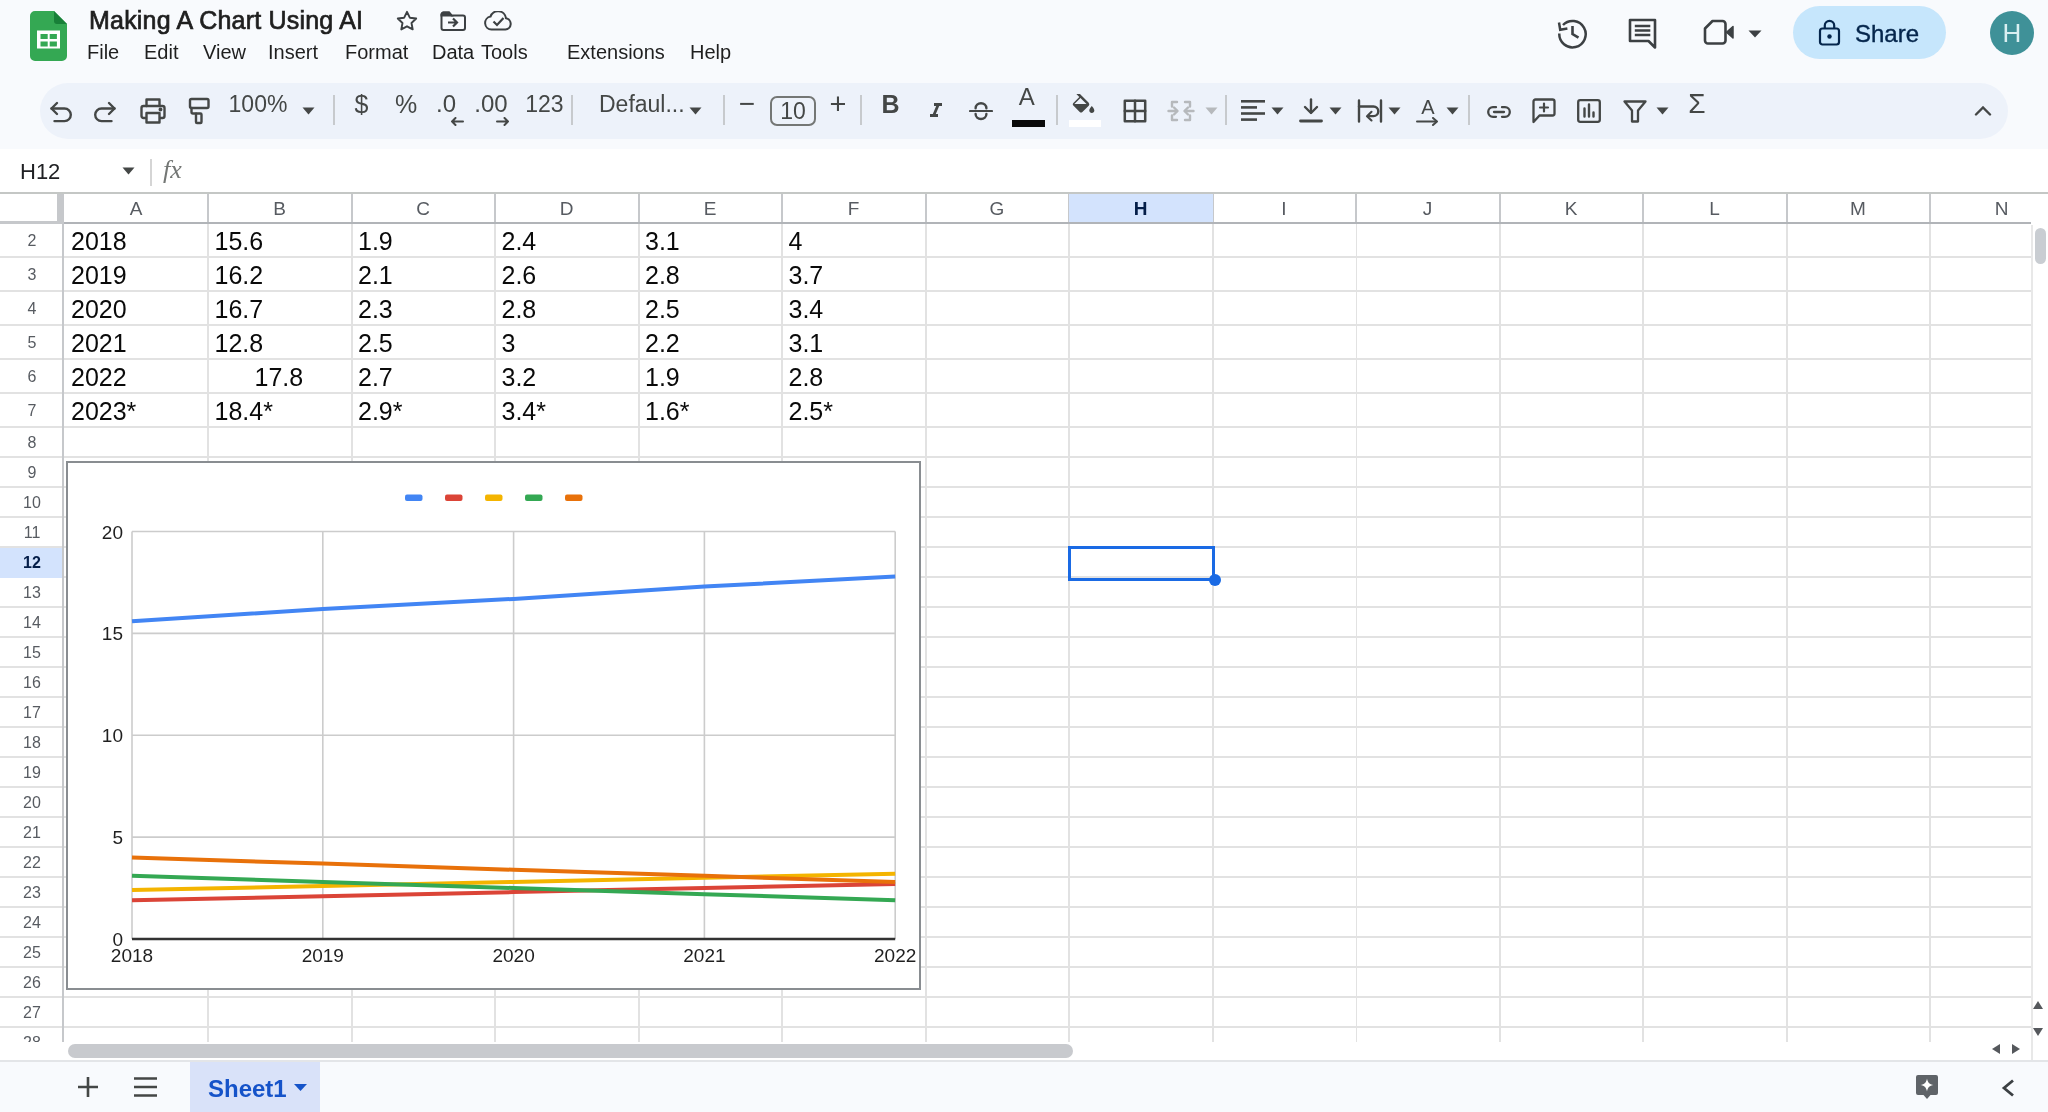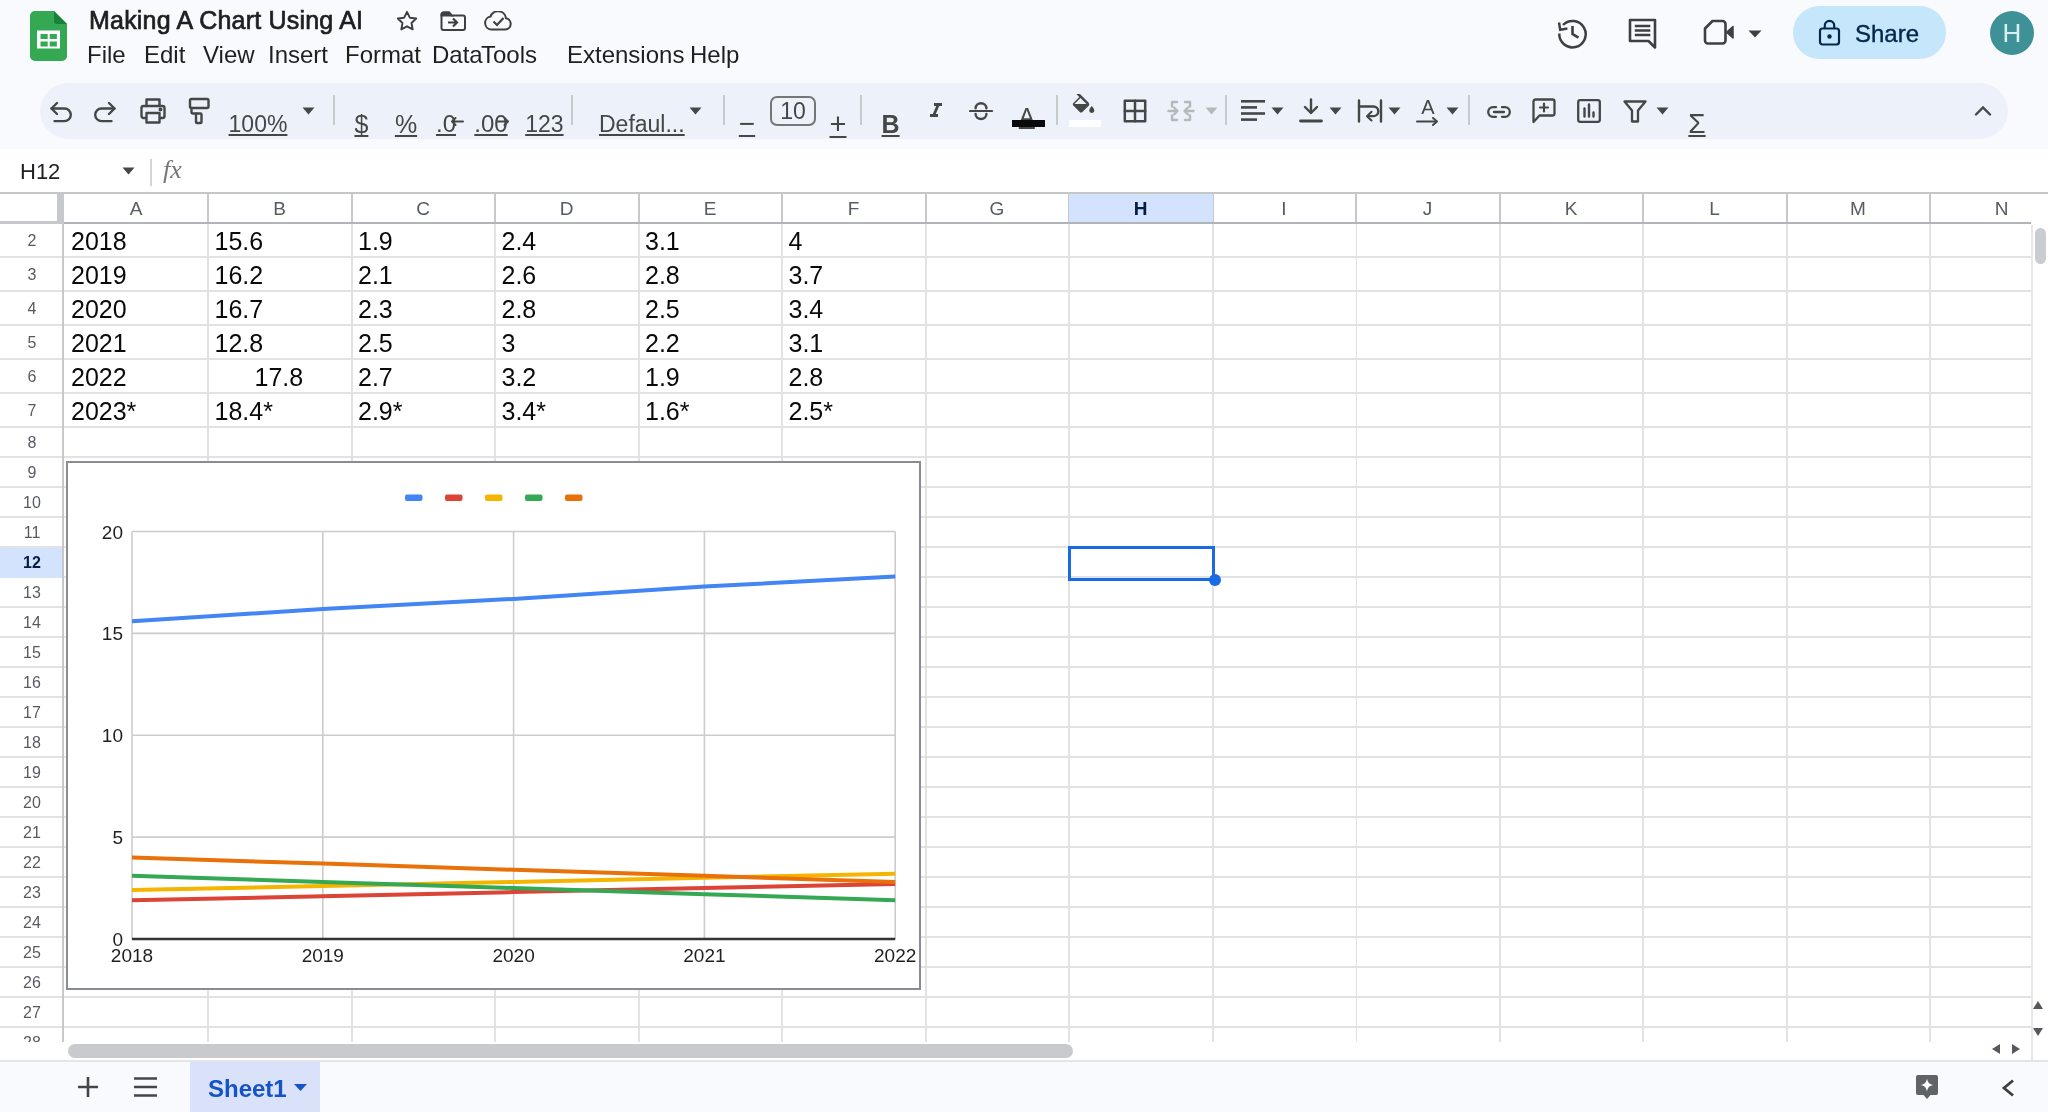"File" .menu { font-size: 24px -> 20px }
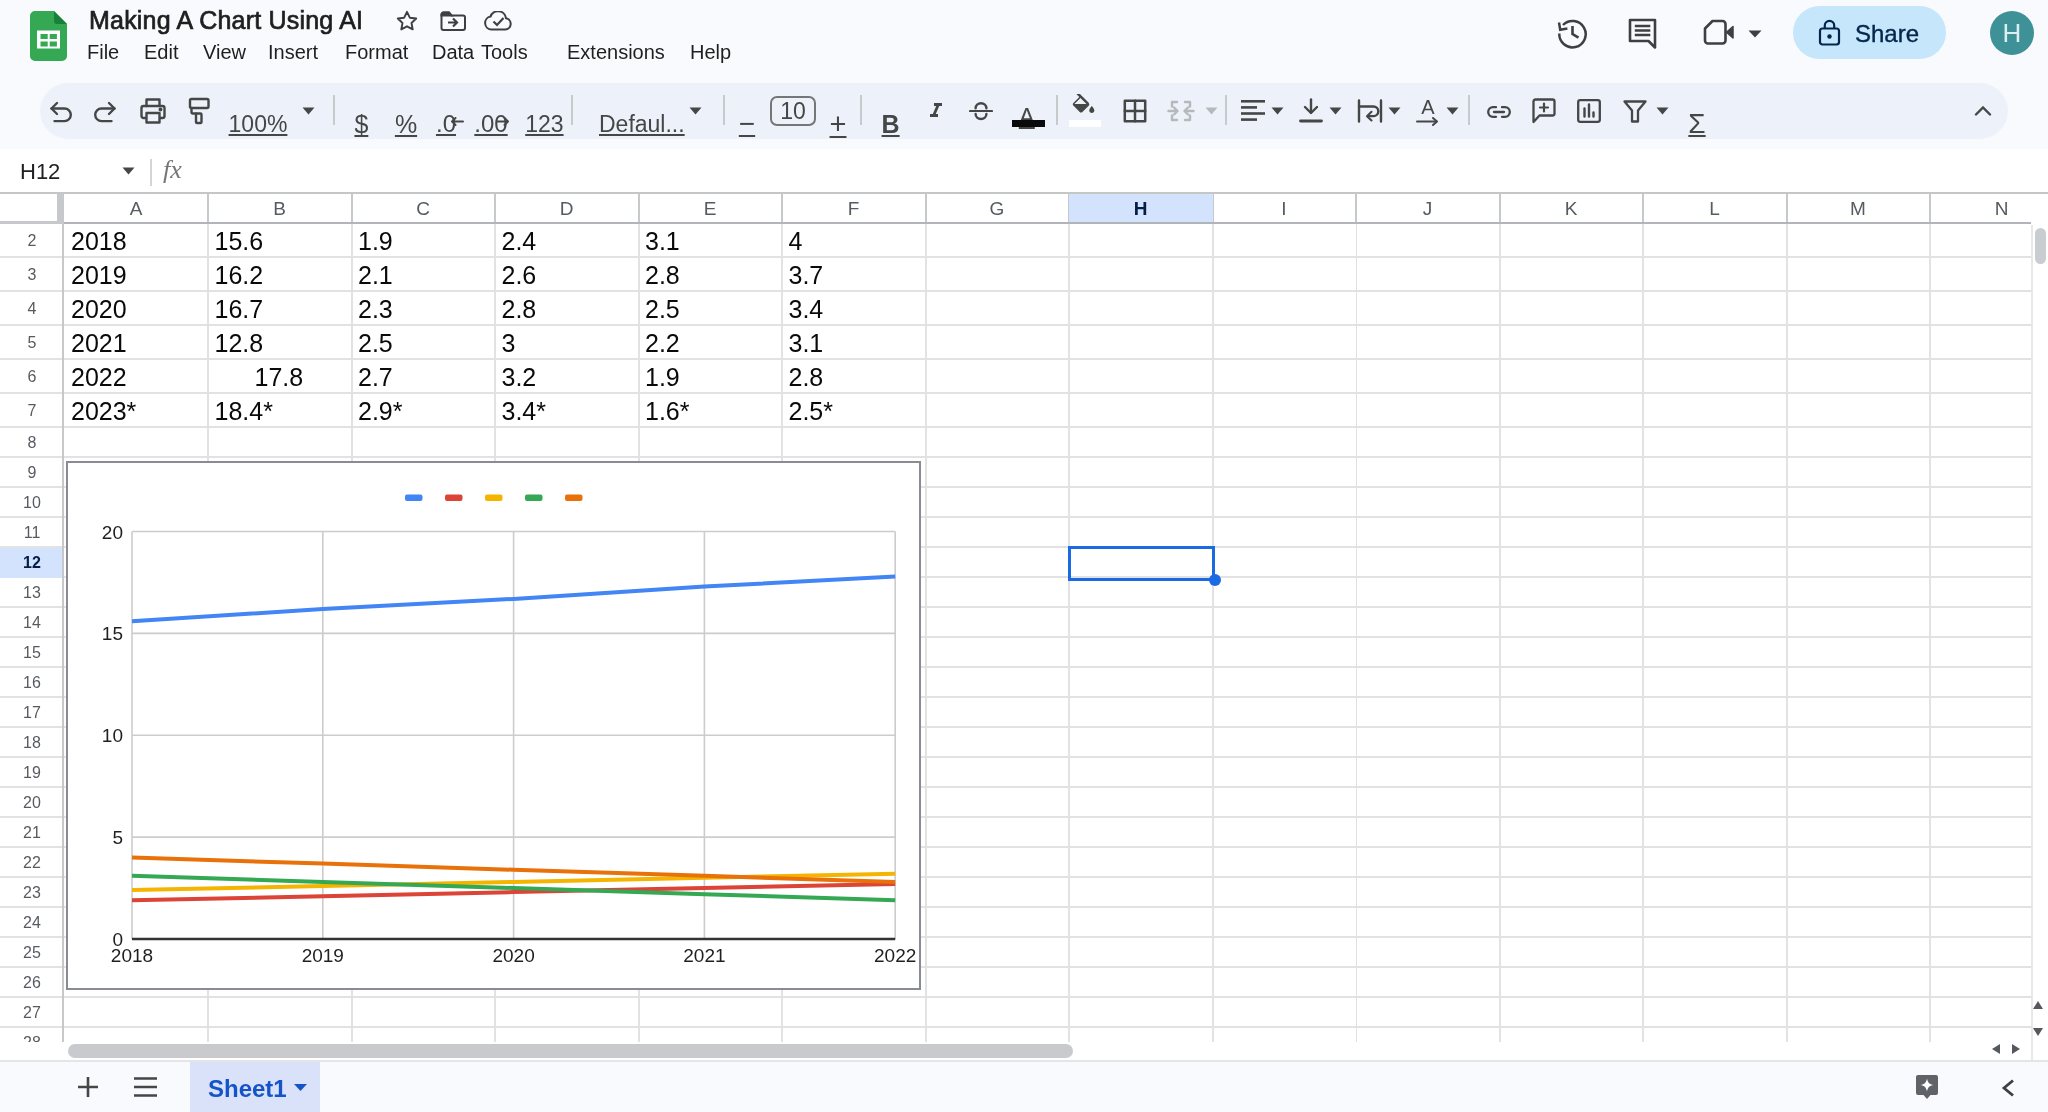"100%" .tbtxt { text-decoration: underline -> none; top: 96px -> 76px }
